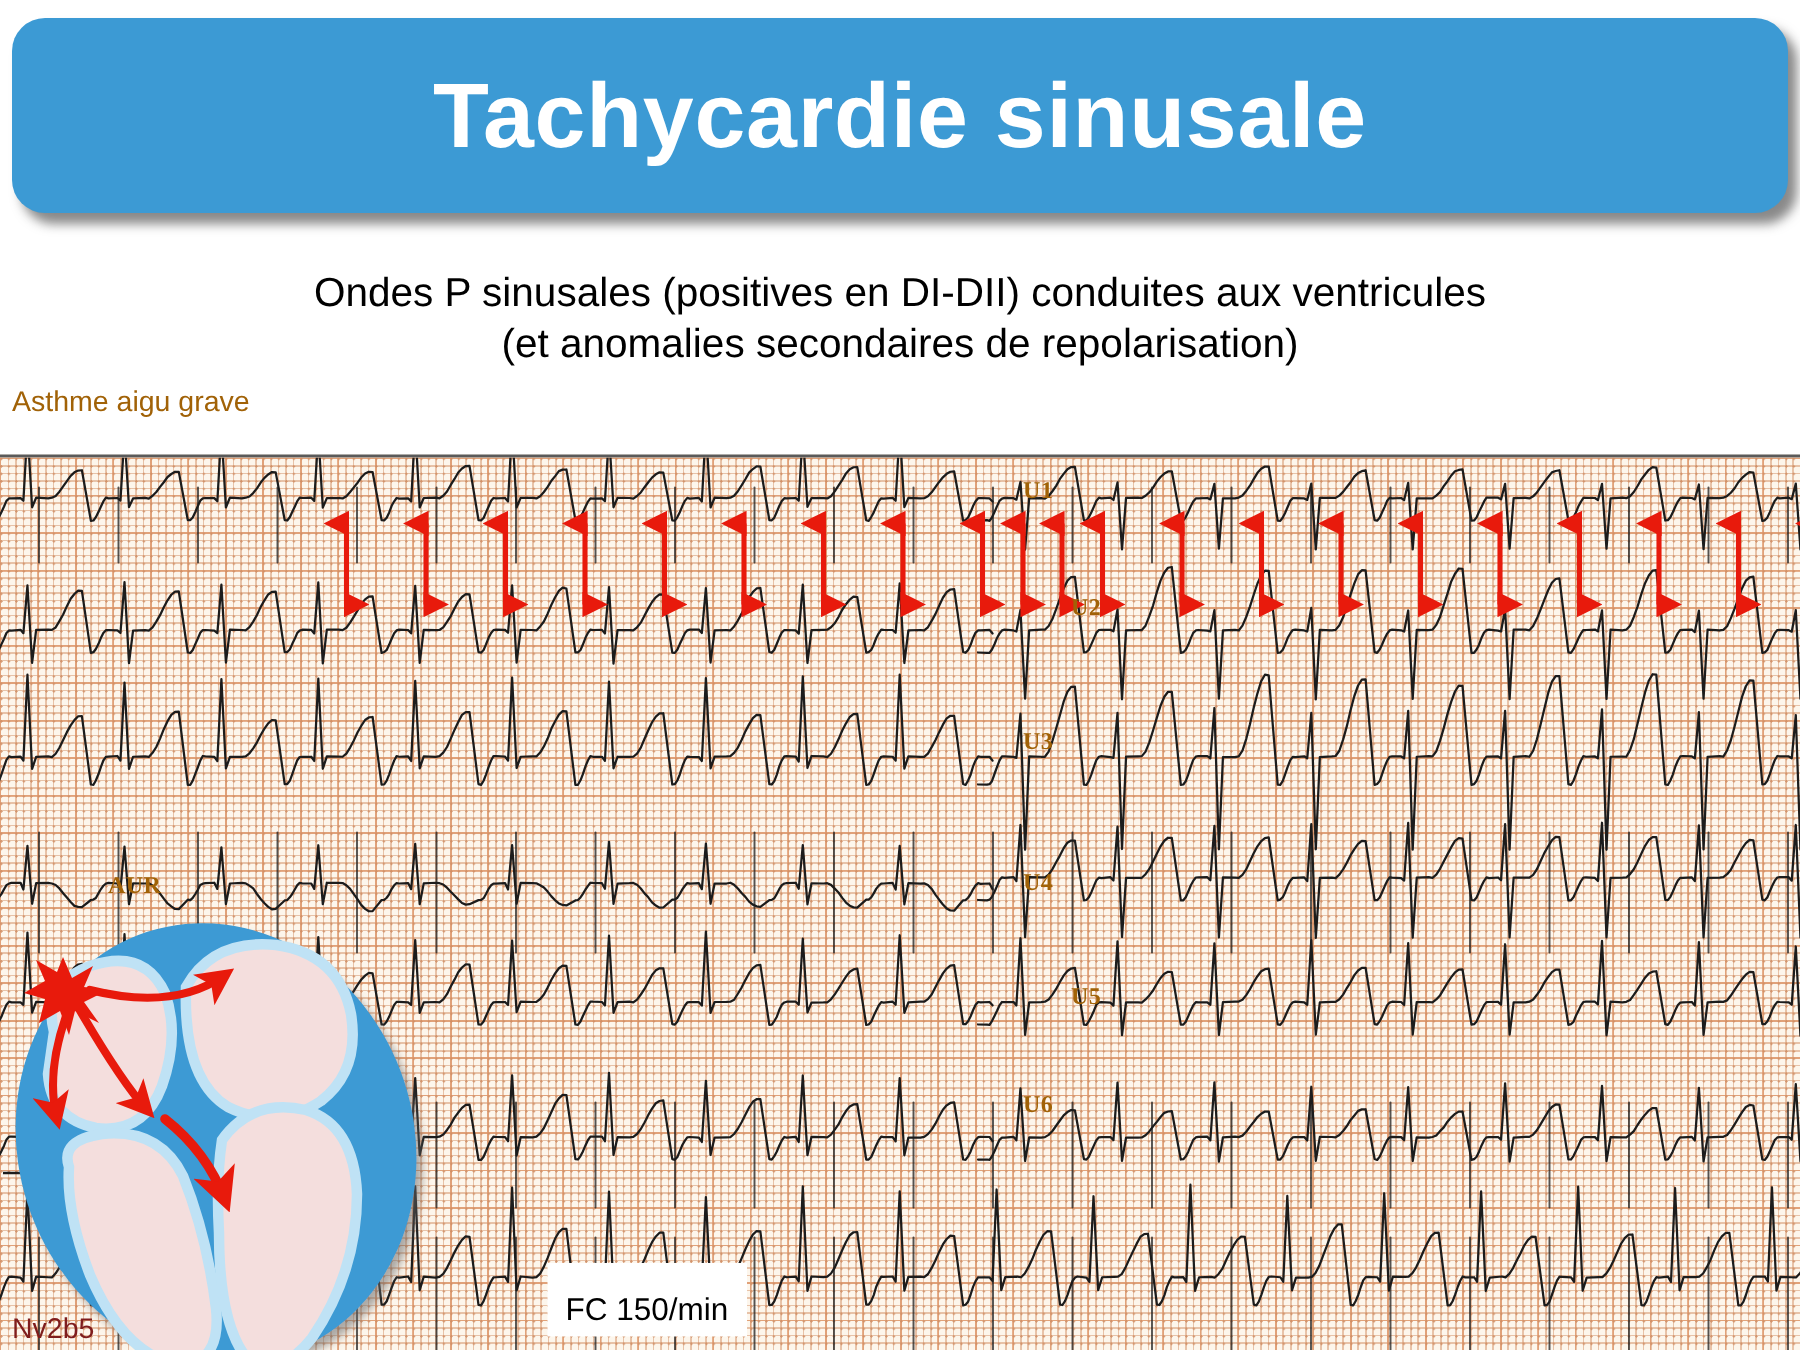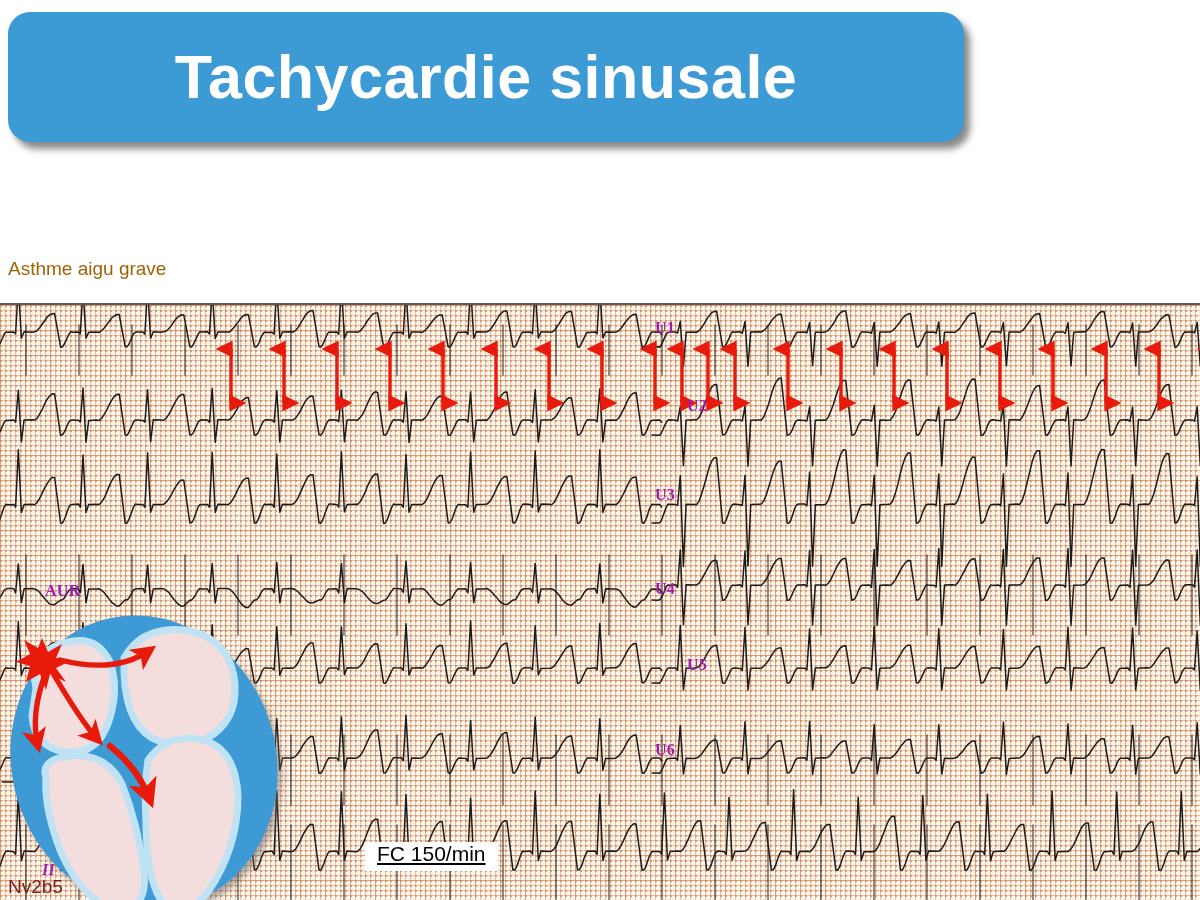"Tachycardie sinusale" #title-banner { width: 956px -> 1184px }
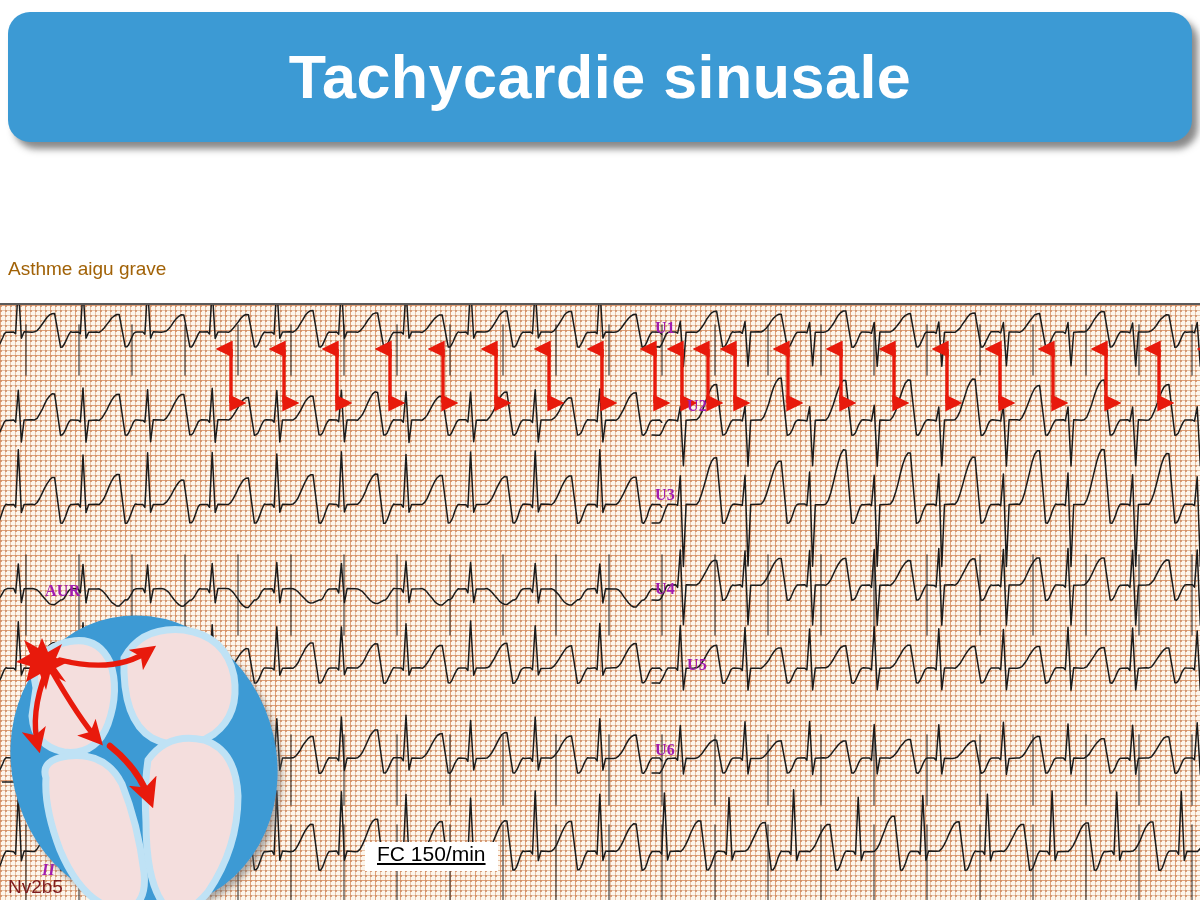"Ondes P sinusales (positives en" span.line { html: none -> <span>Ondes P sinusales (positives en DI-DII) conduites aux ventricules</span> }
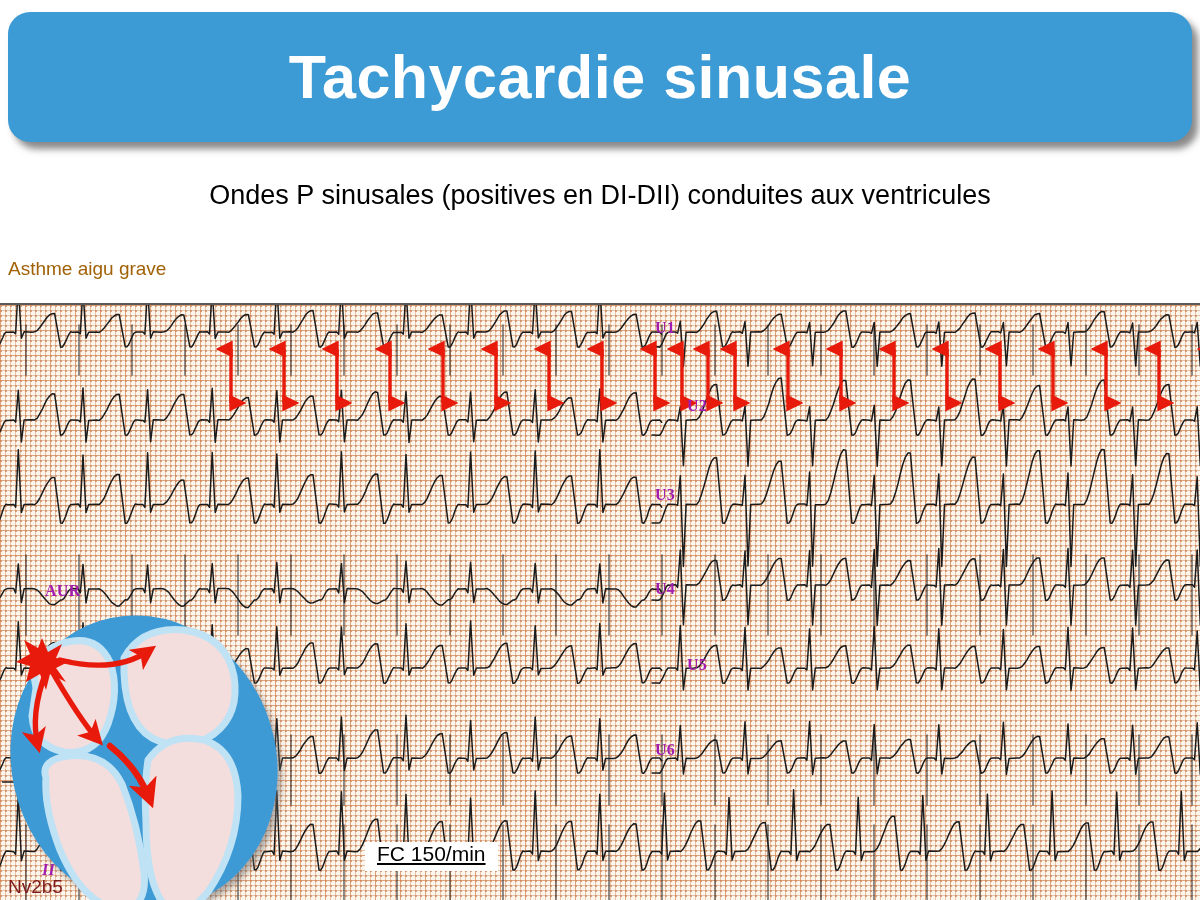"(et anomalies secondaires de" span.line { html: none -> <span>(et anomalies secondaires de repolarisation)</span> }
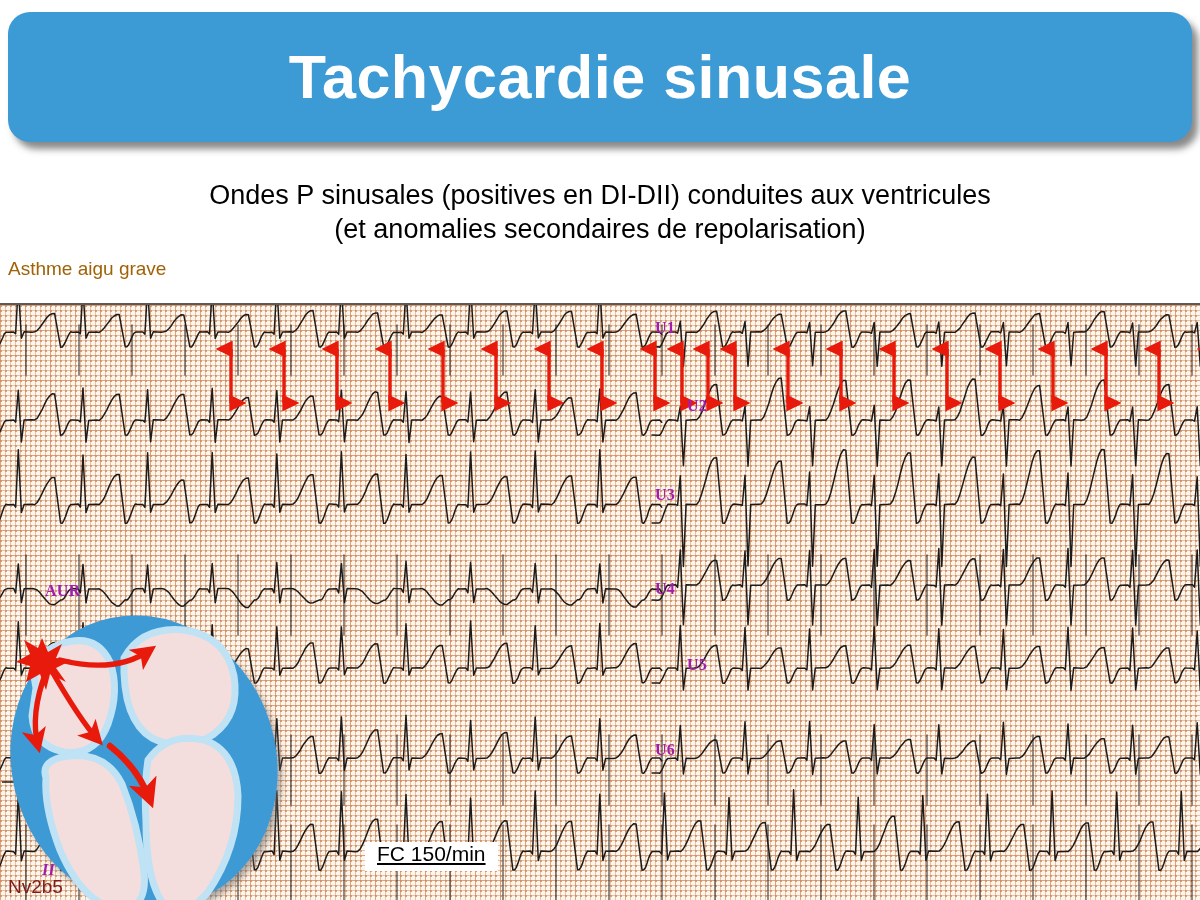"U1" .lead-label { color: #a21caf -> #a16207; padding-left: none -> 27px }
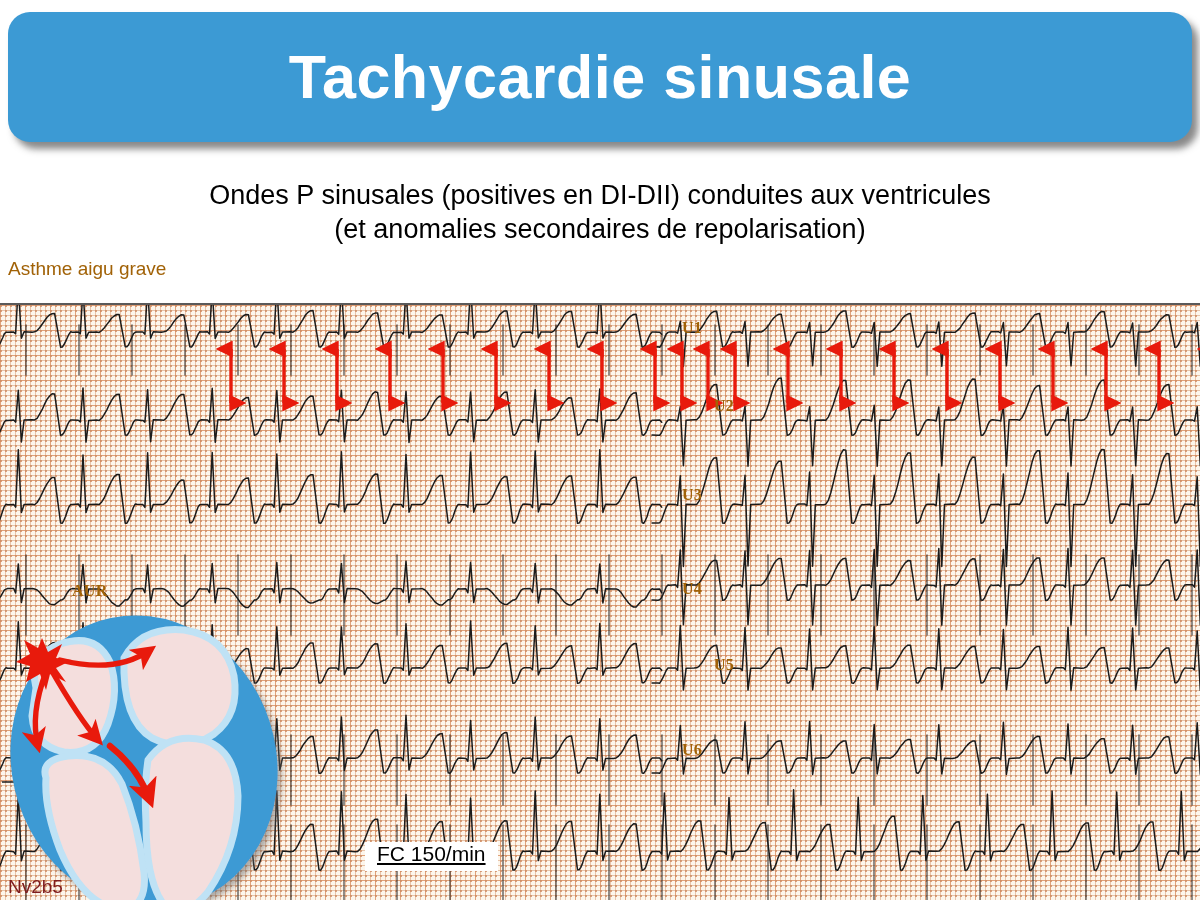"U6" div.lead-label { top: 436px -> 423px }
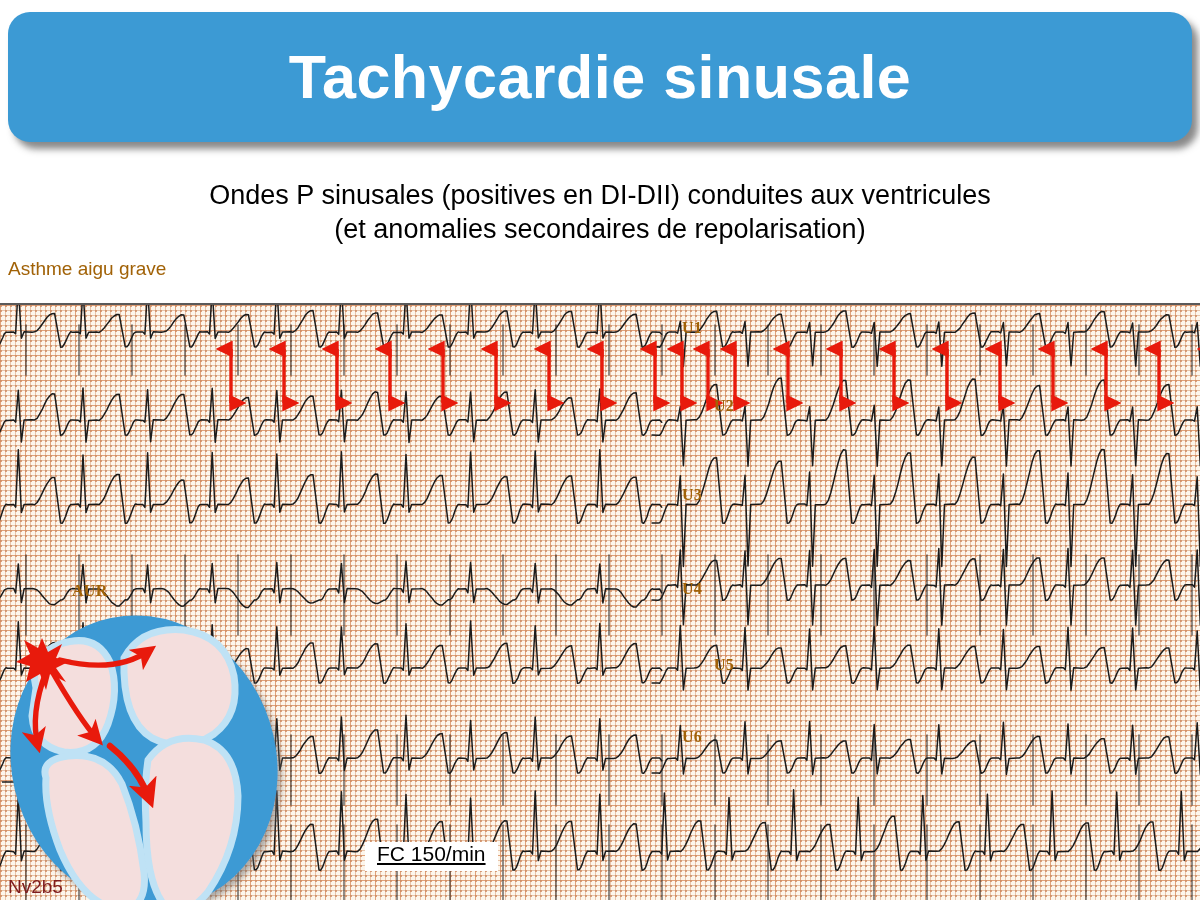"FC 150/min" #fc-box { padding: 0 12px 5px 12px -> 20px 12px 5px 12px; text-decoration: underline -> none }
